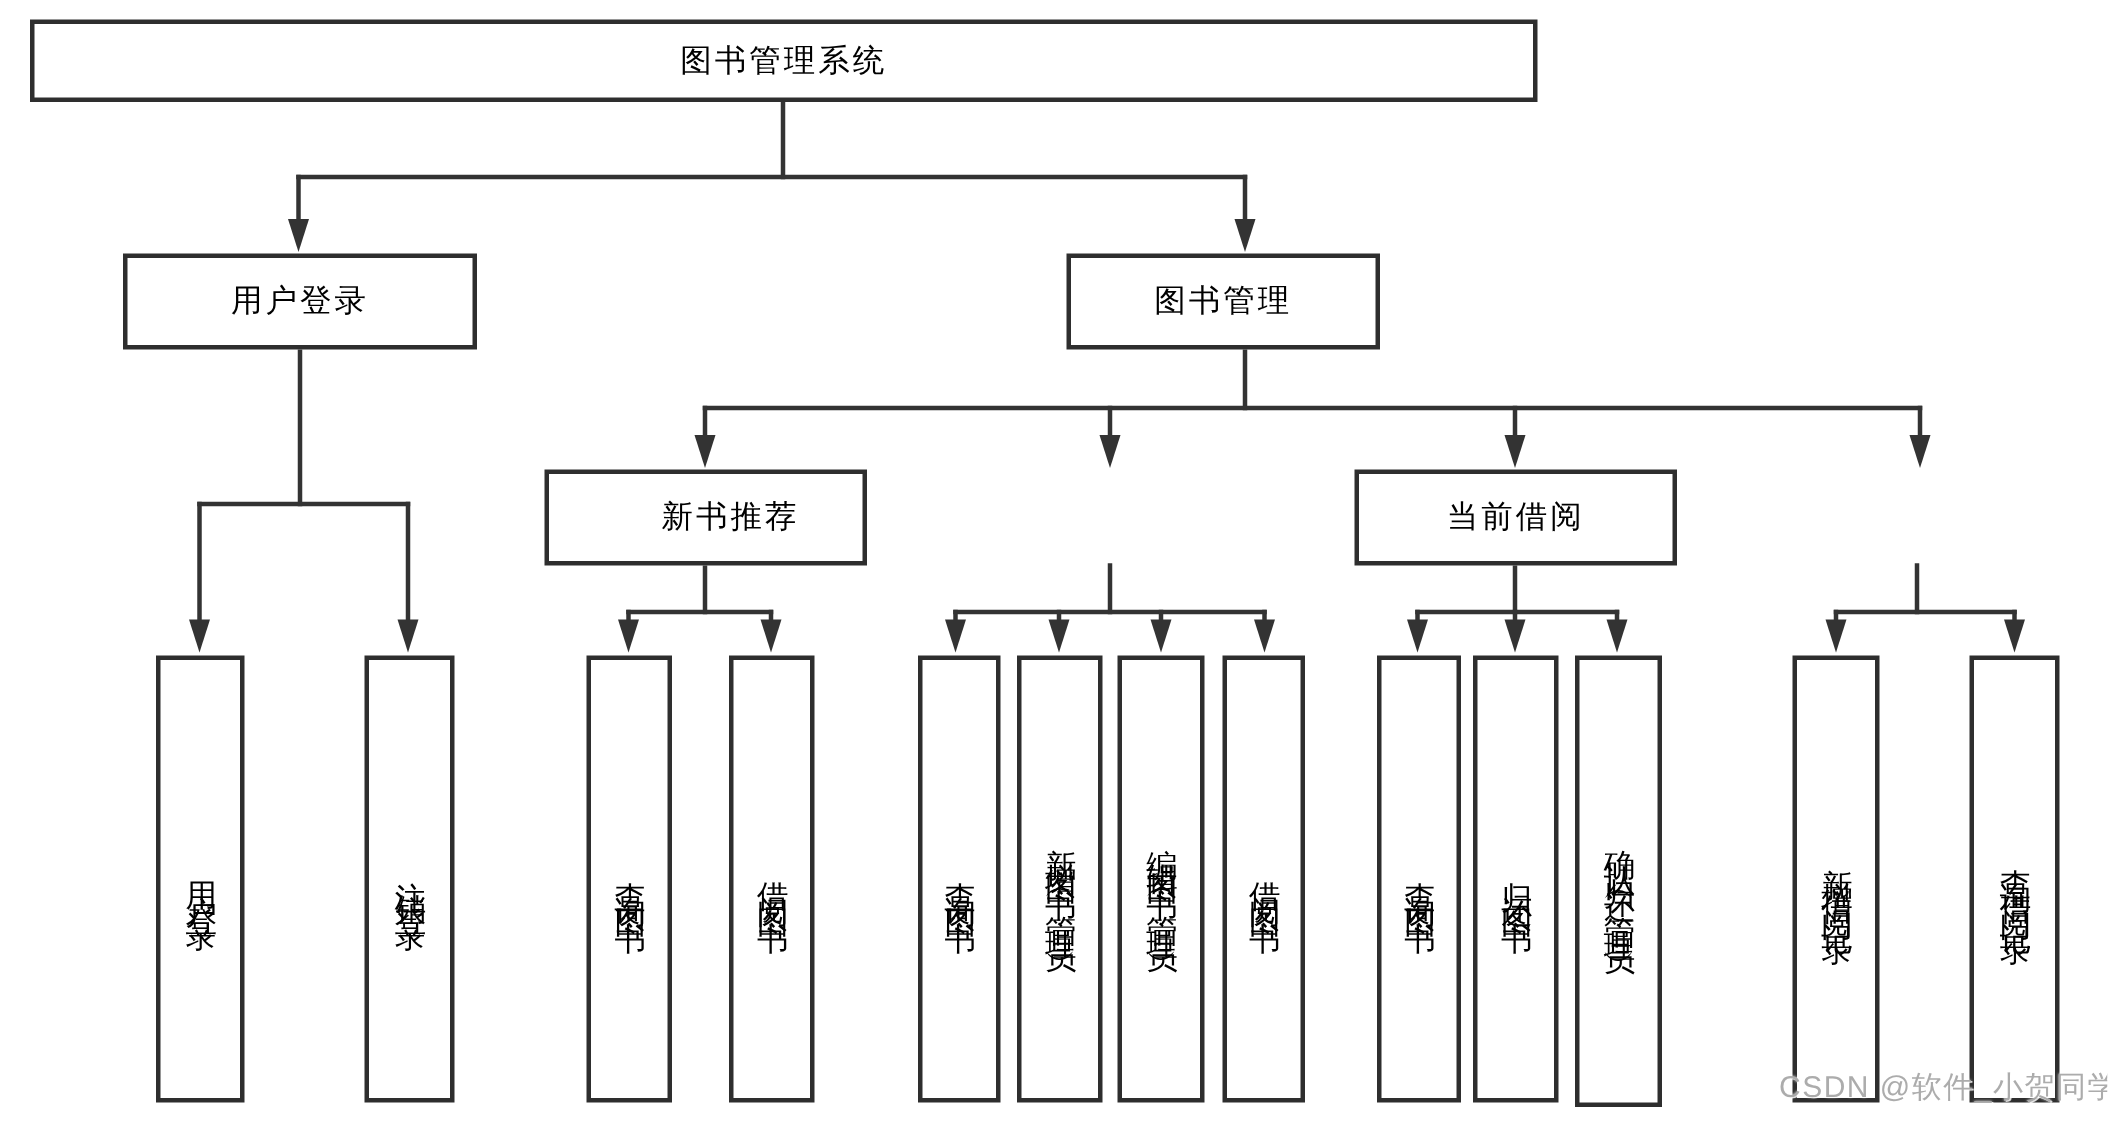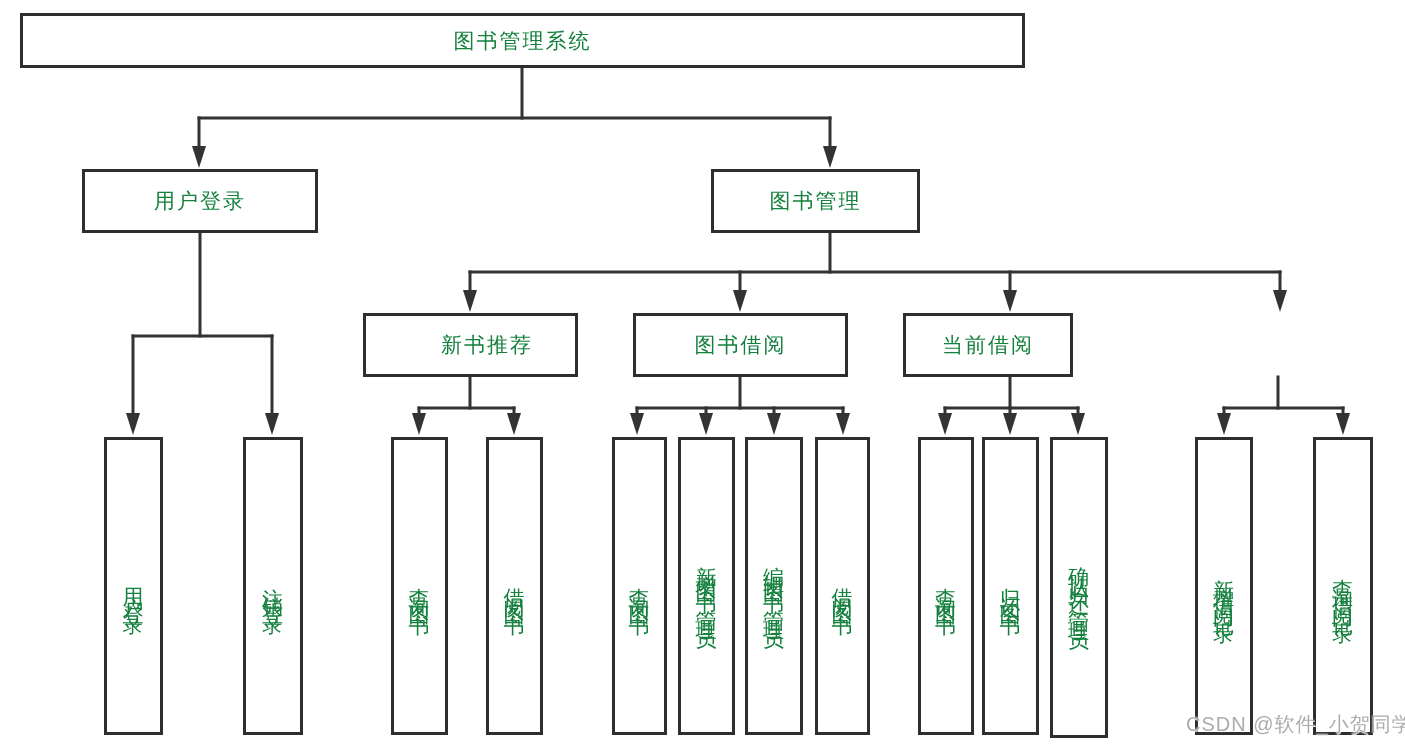"图书管理系统" .box { color: #15803d -> #000000; font-family: none -> Liberation Serif, serif }
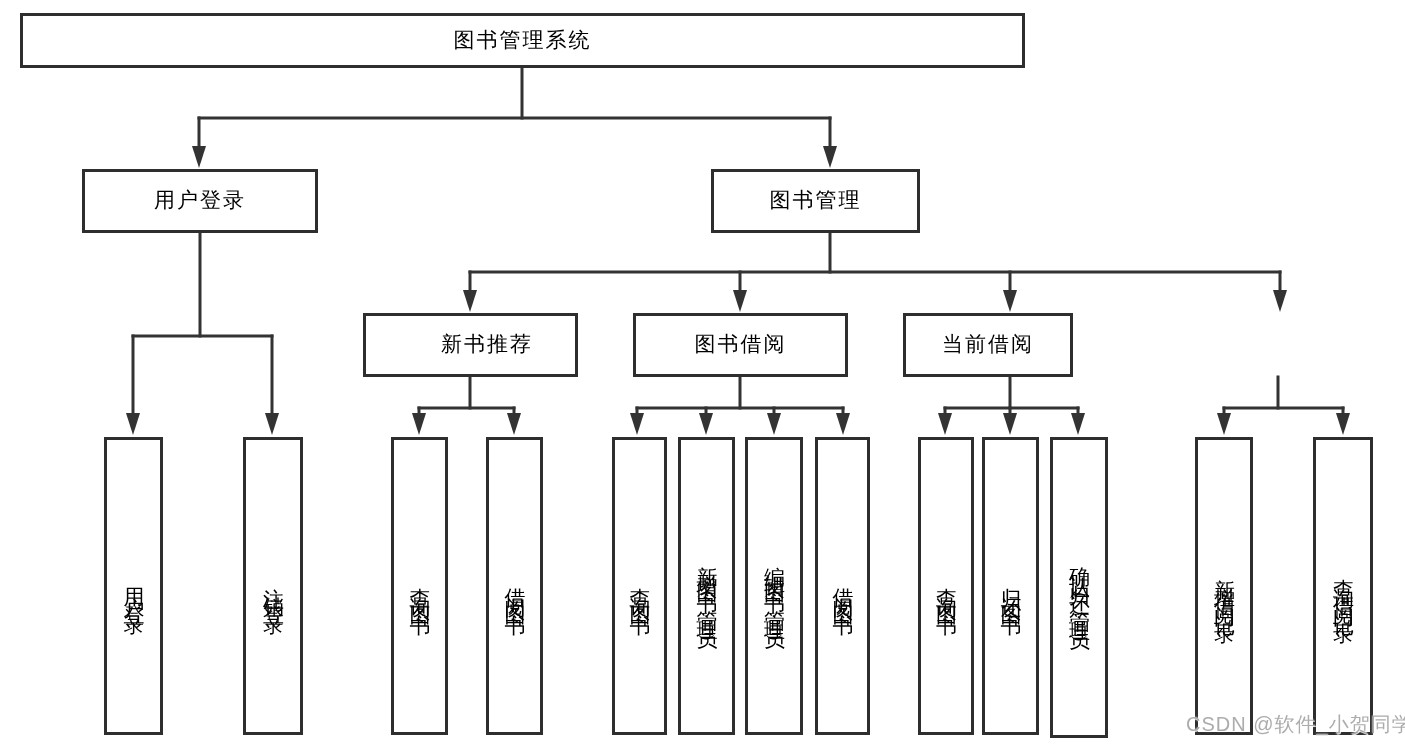"图书借阅" div.box { html: <div> <span>图书借阅</span> </div> -> none }
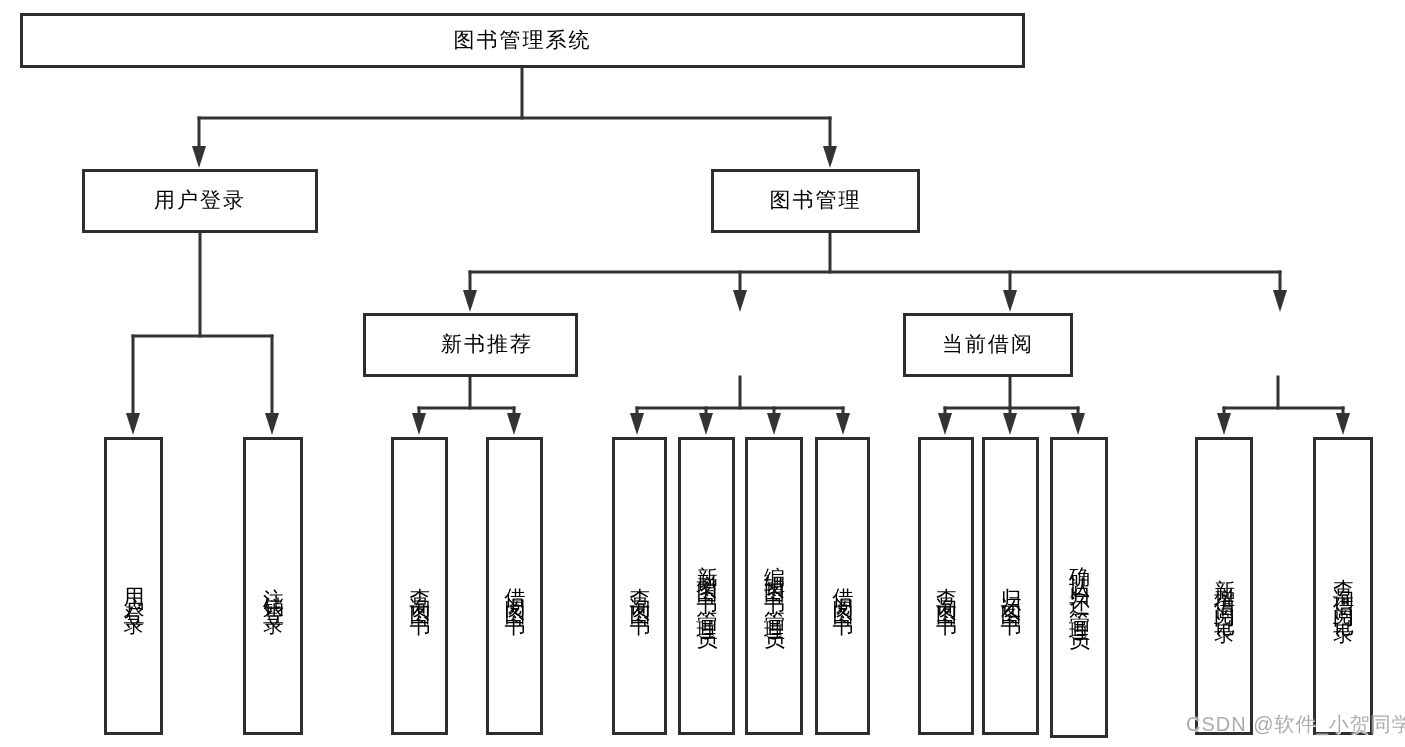"当前借阅" div.box { width: 170px -> 215px }
